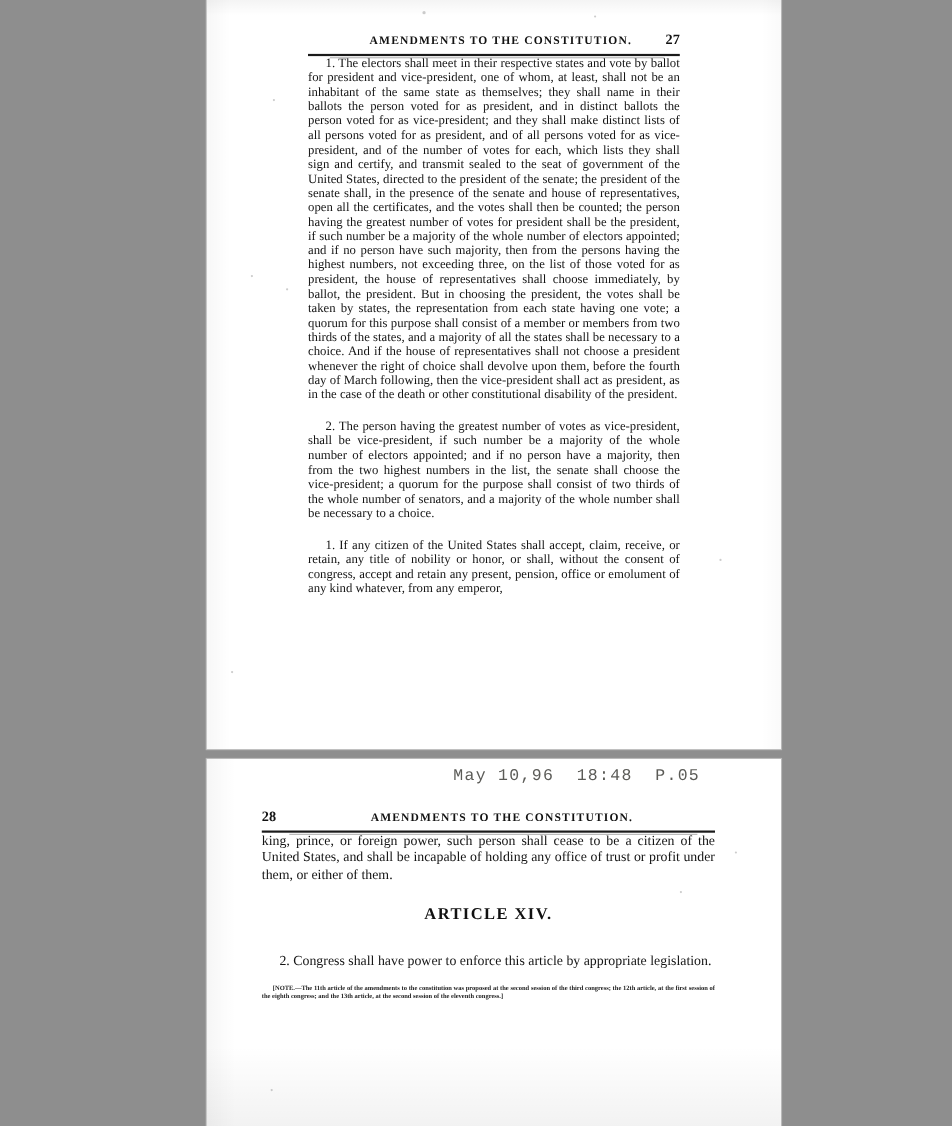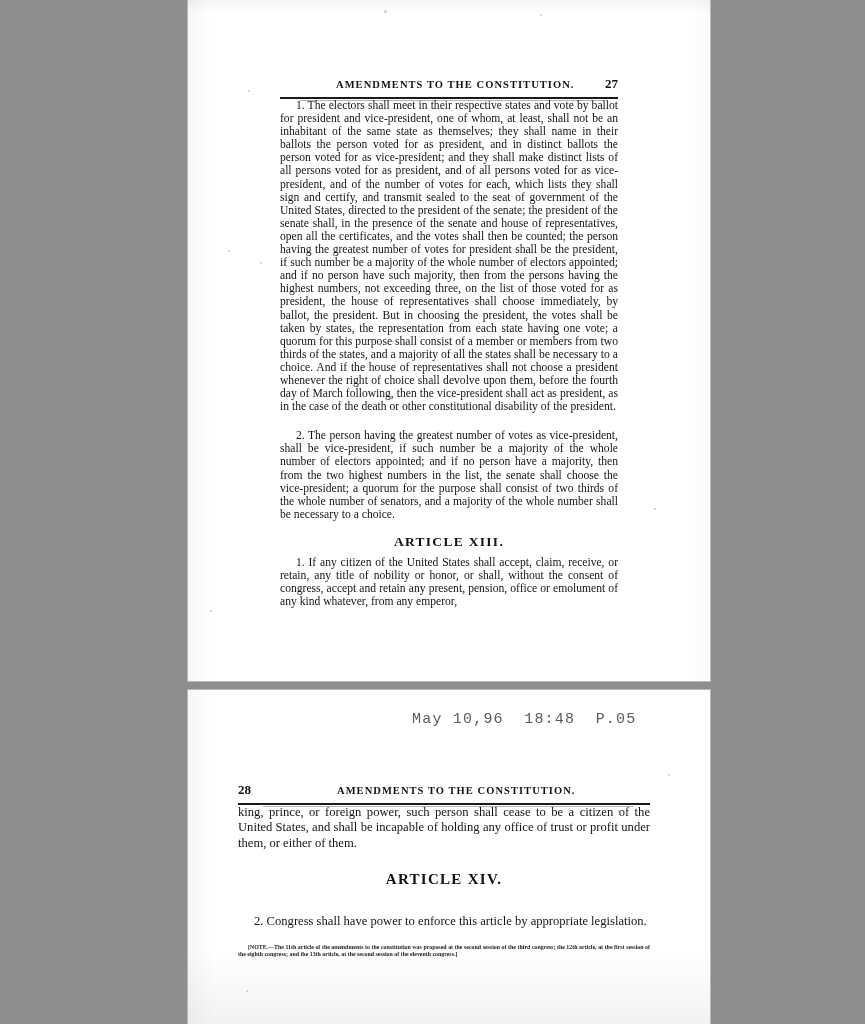"27" .rh-folio { margin-top: 48px -> none }
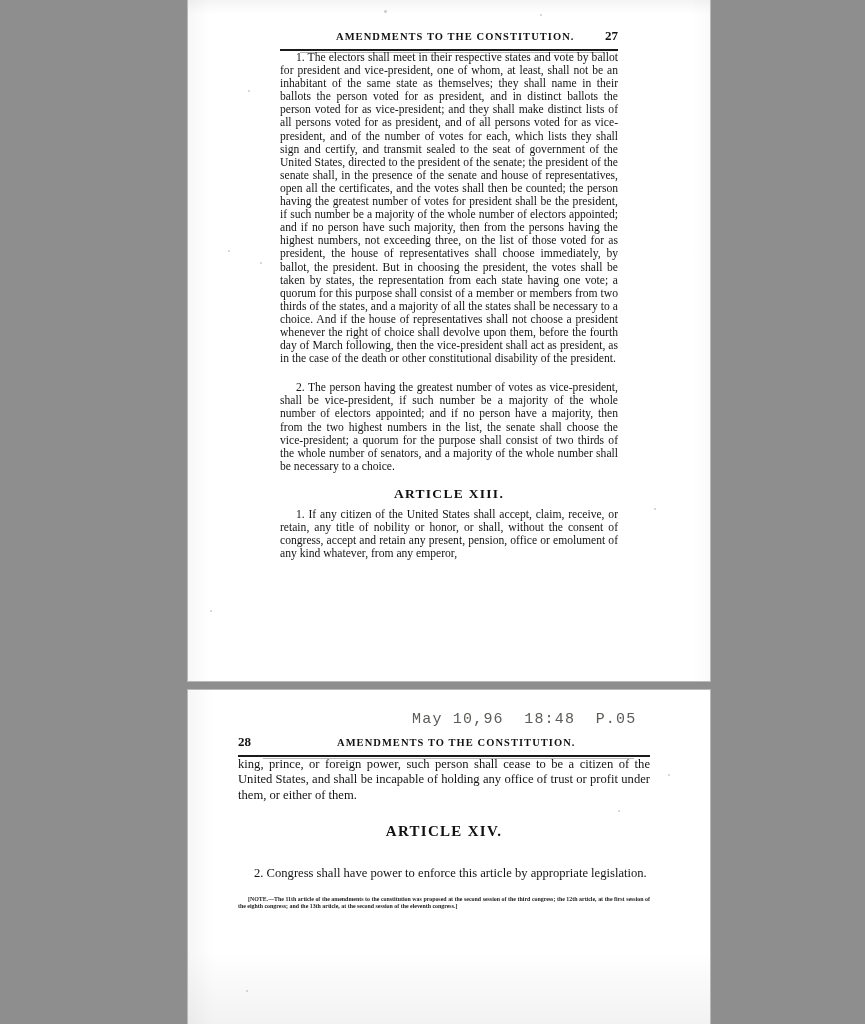"ARTICLE XIII." div.article-title { html: <div>ARTICLE XIII.</div> -> none }
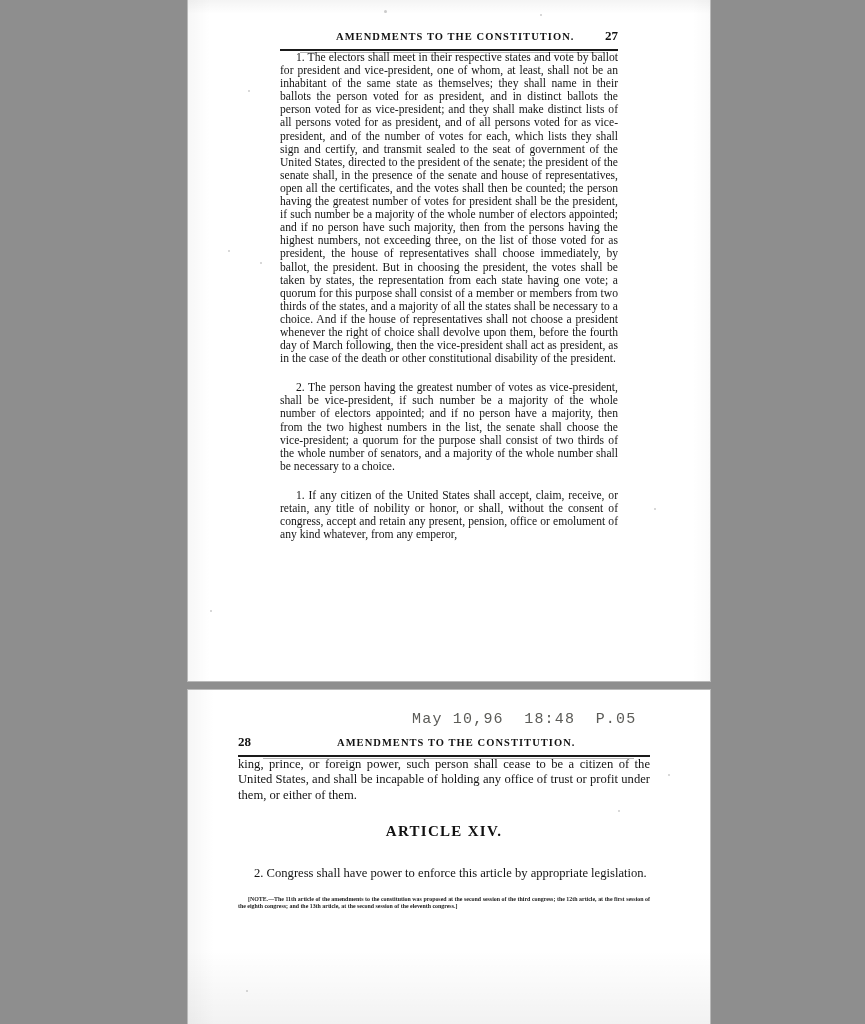"May 10,96 18:48 P.05" .fax-stamp { top: 21px -> 7px }
